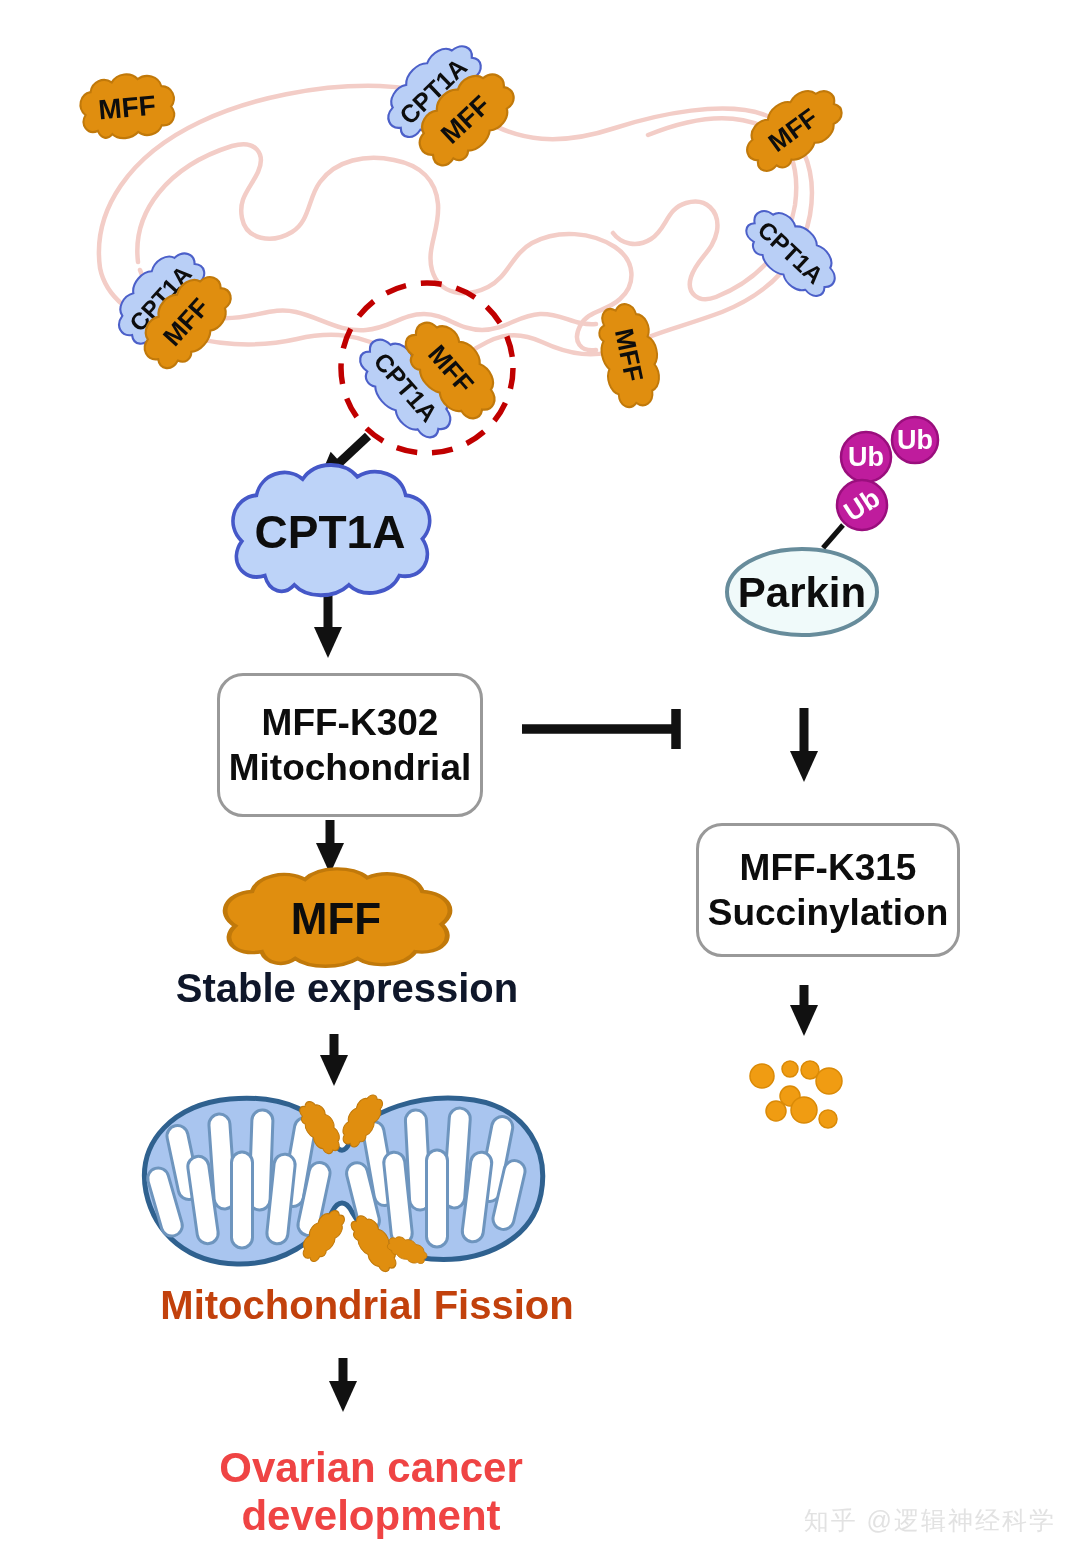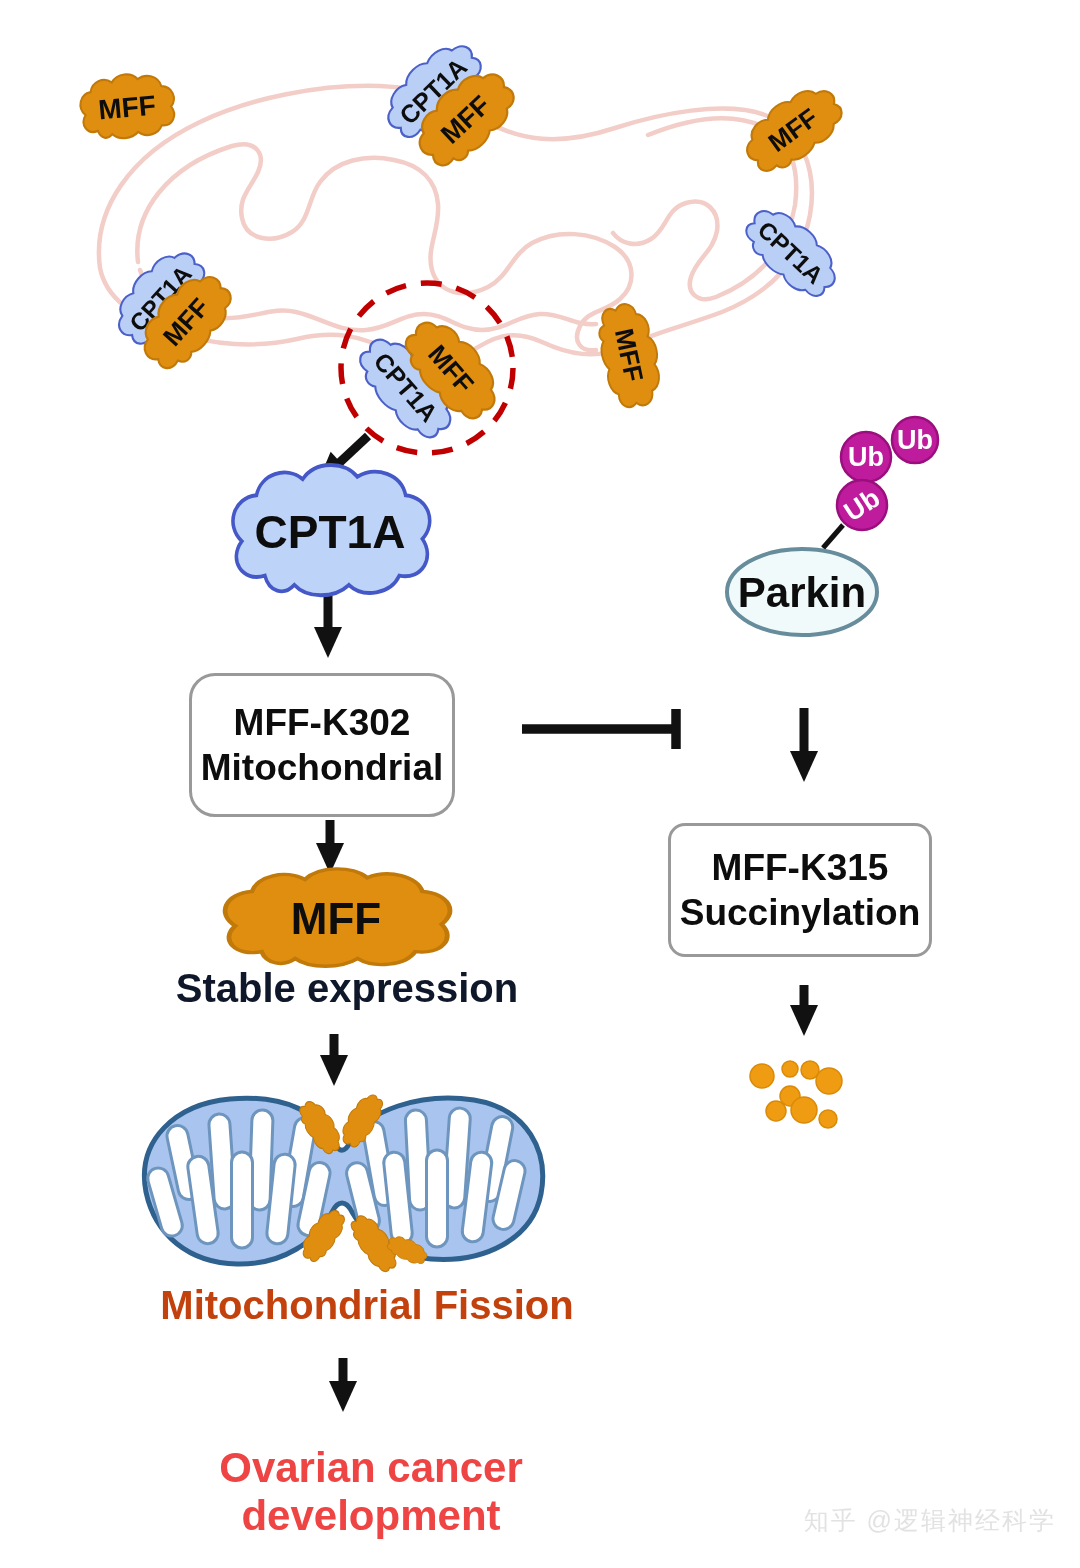"MFF-K302" .pathway-box { margin-left: none -> 28px }
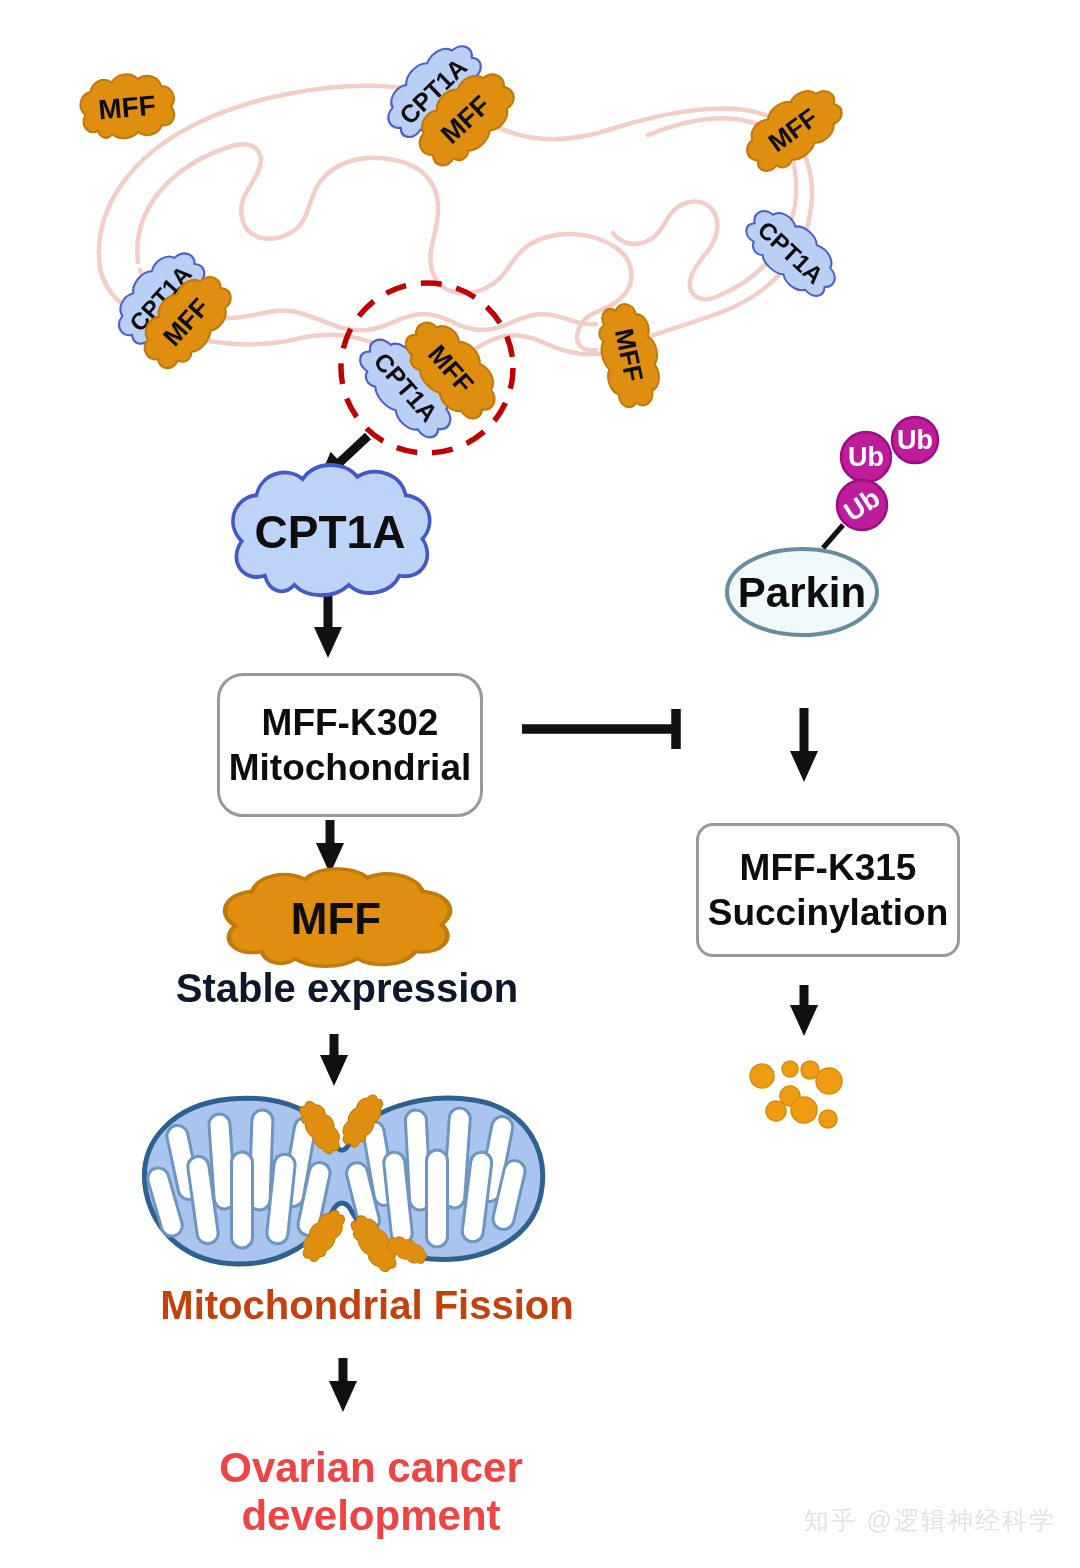"MFF-K315" #box-ubiquitination { border-radius: 17px -> none }
